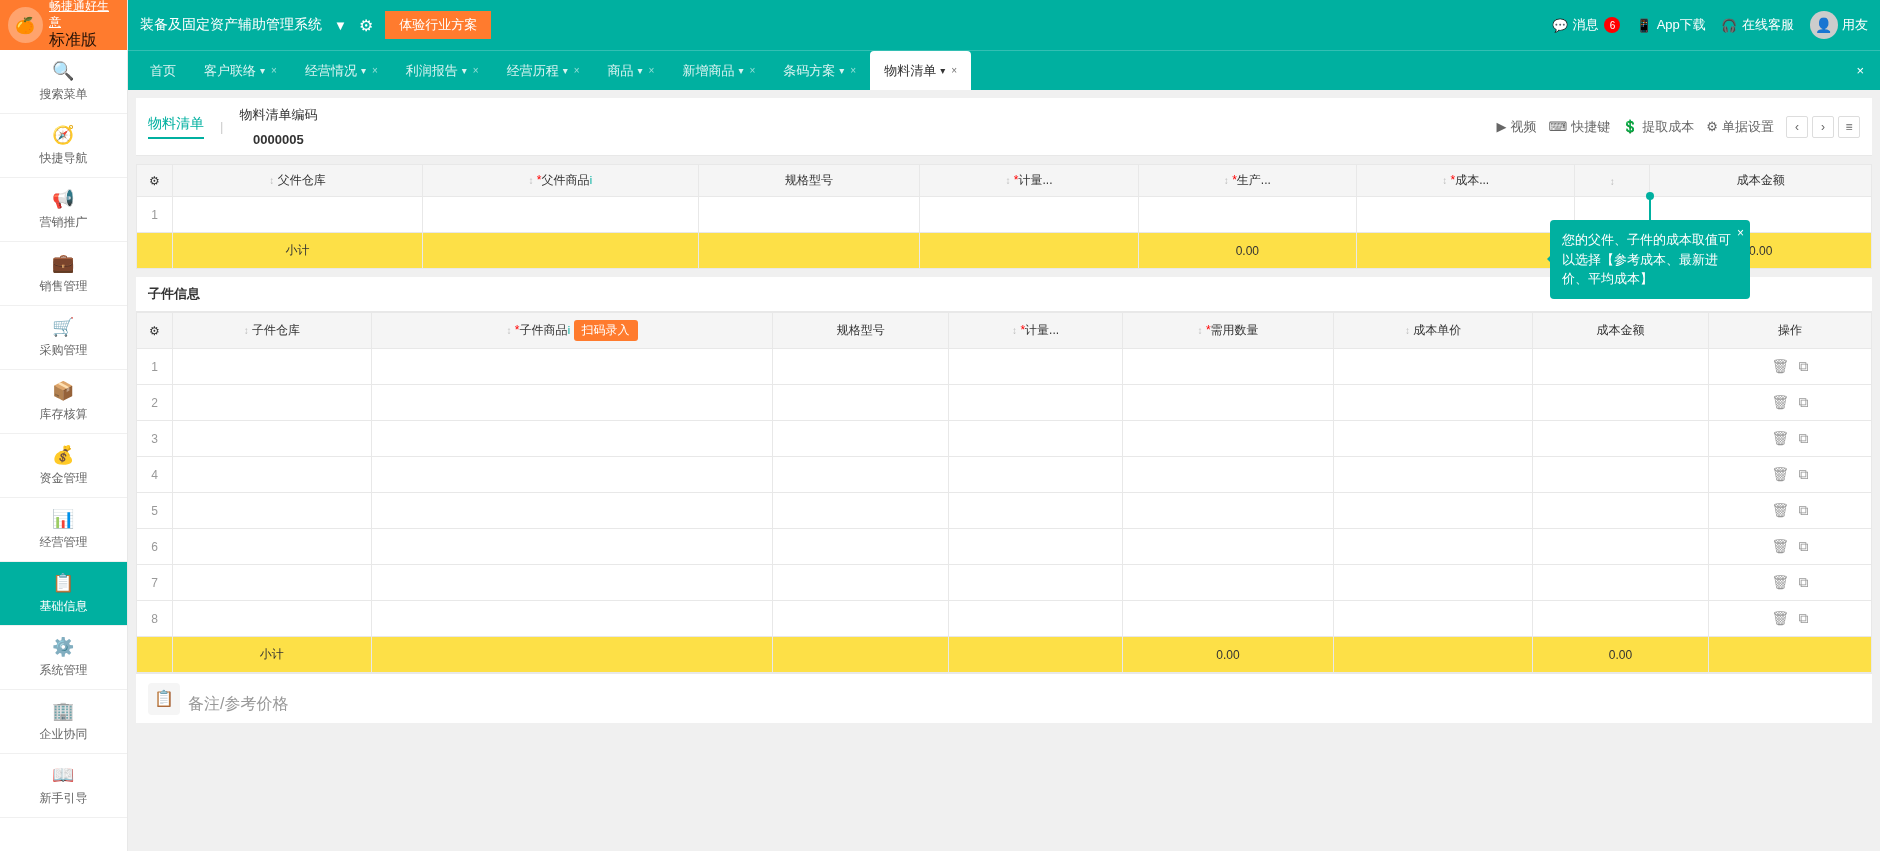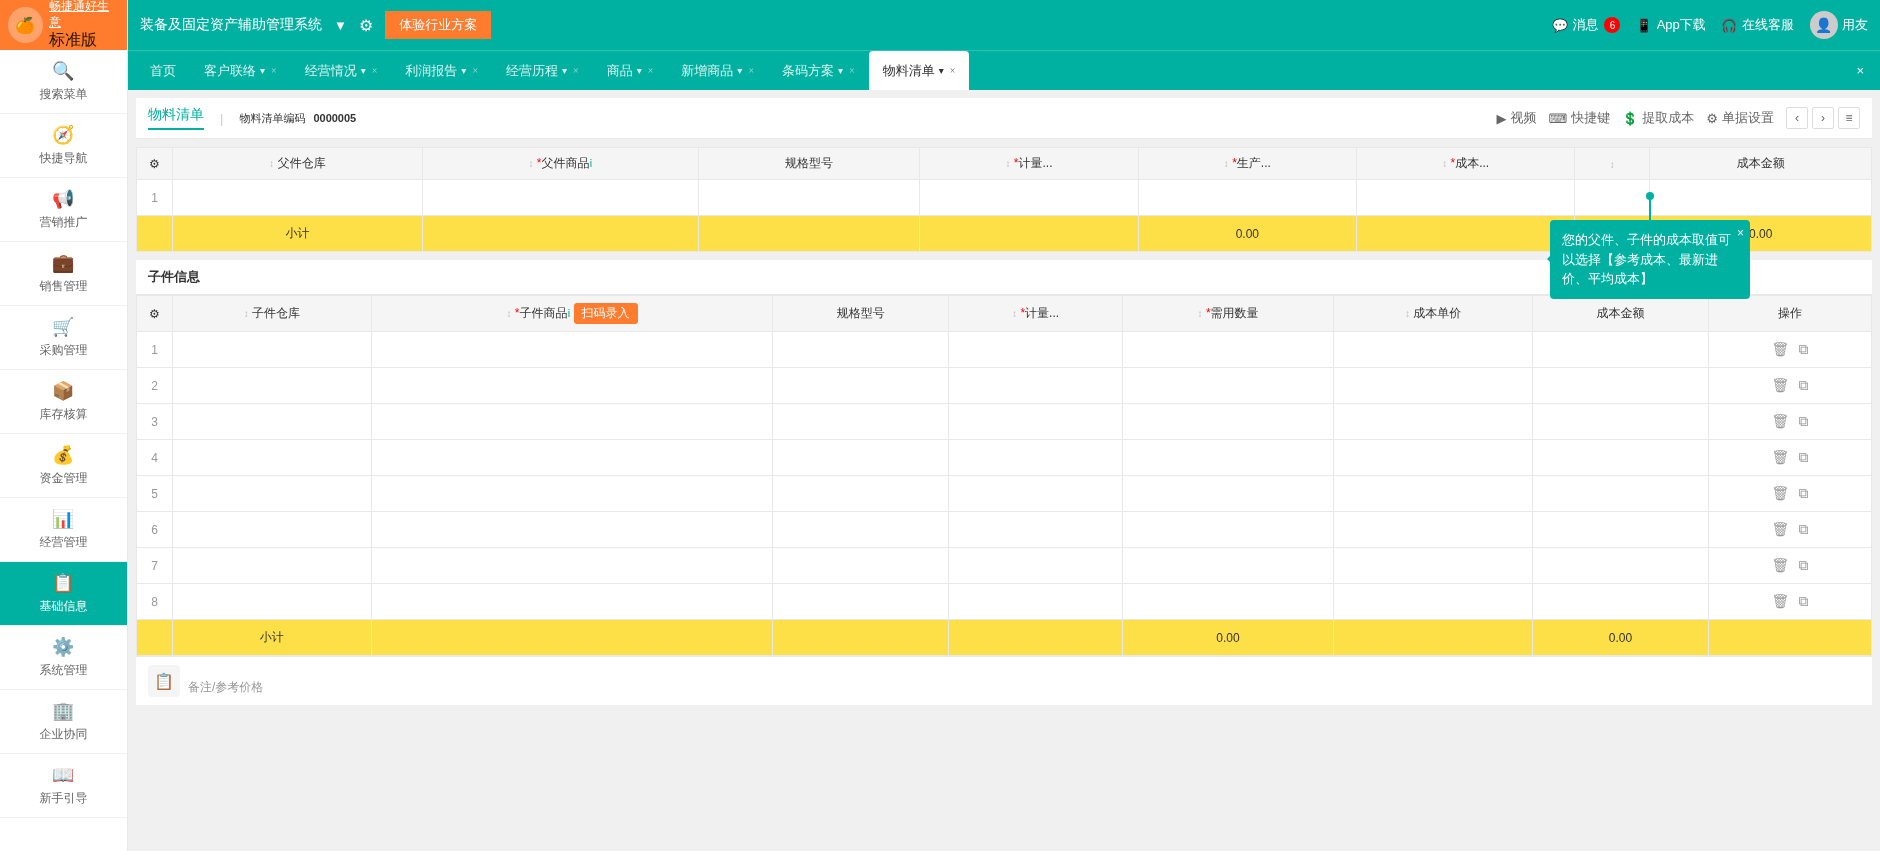"首页" .navtab { font-family: Liberation Serif, serif -> none }
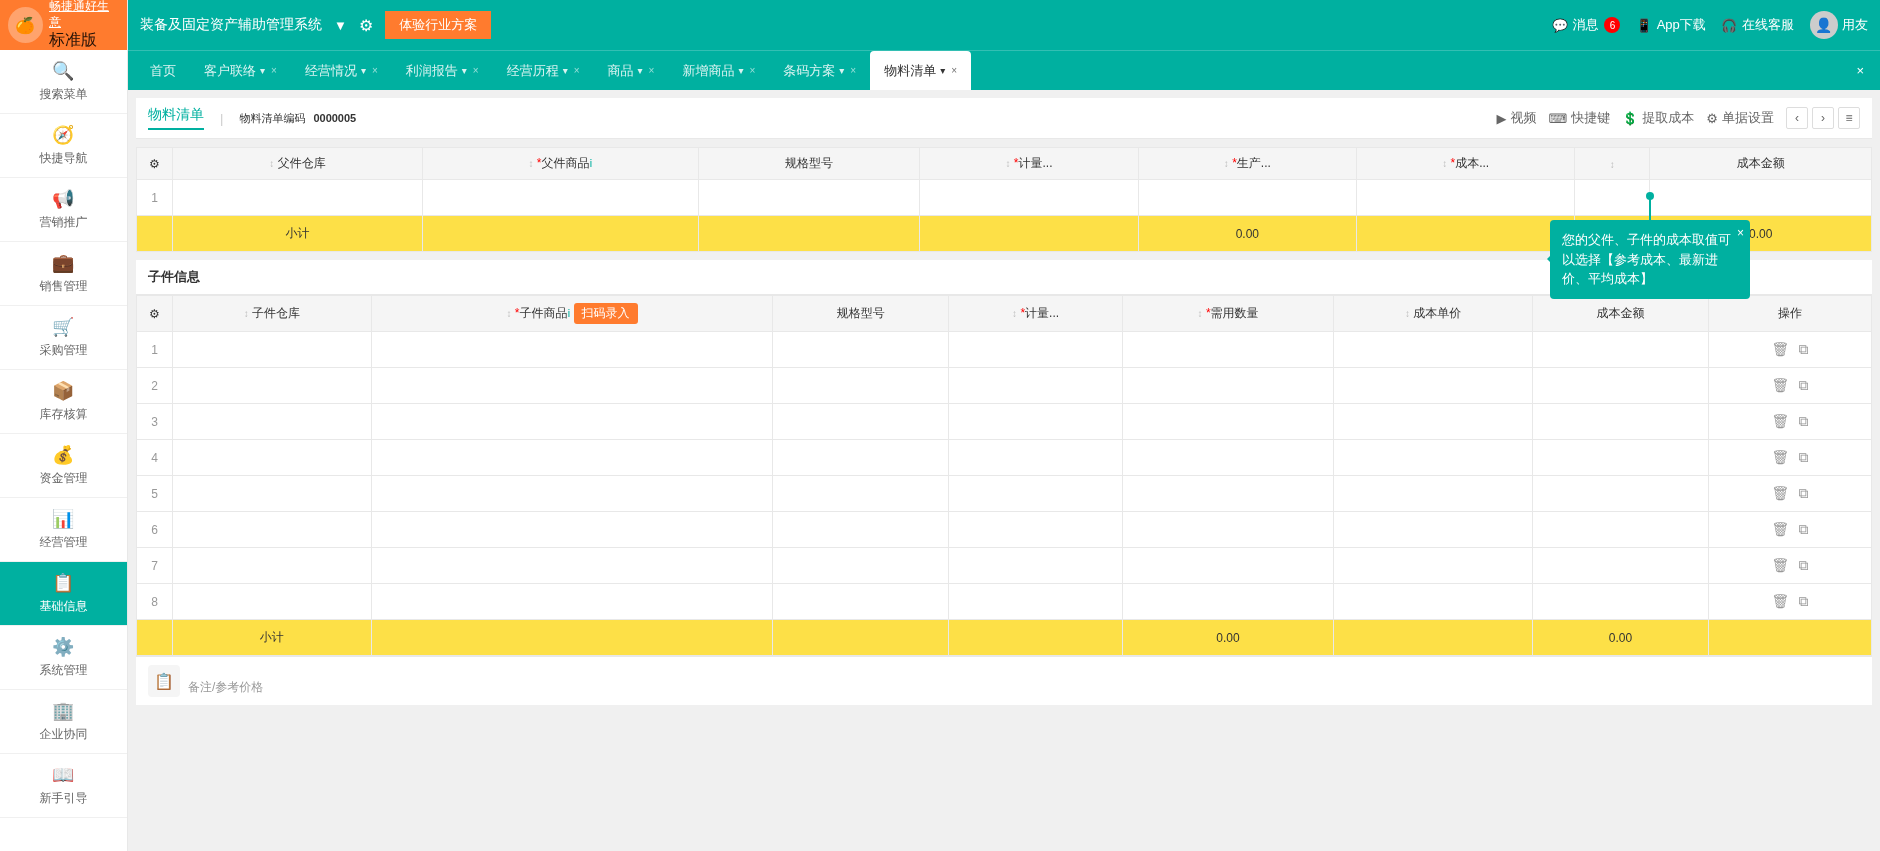"物料清单编码" .page-header-field { flex-direction: none -> column; font-size: 11px -> 13px }
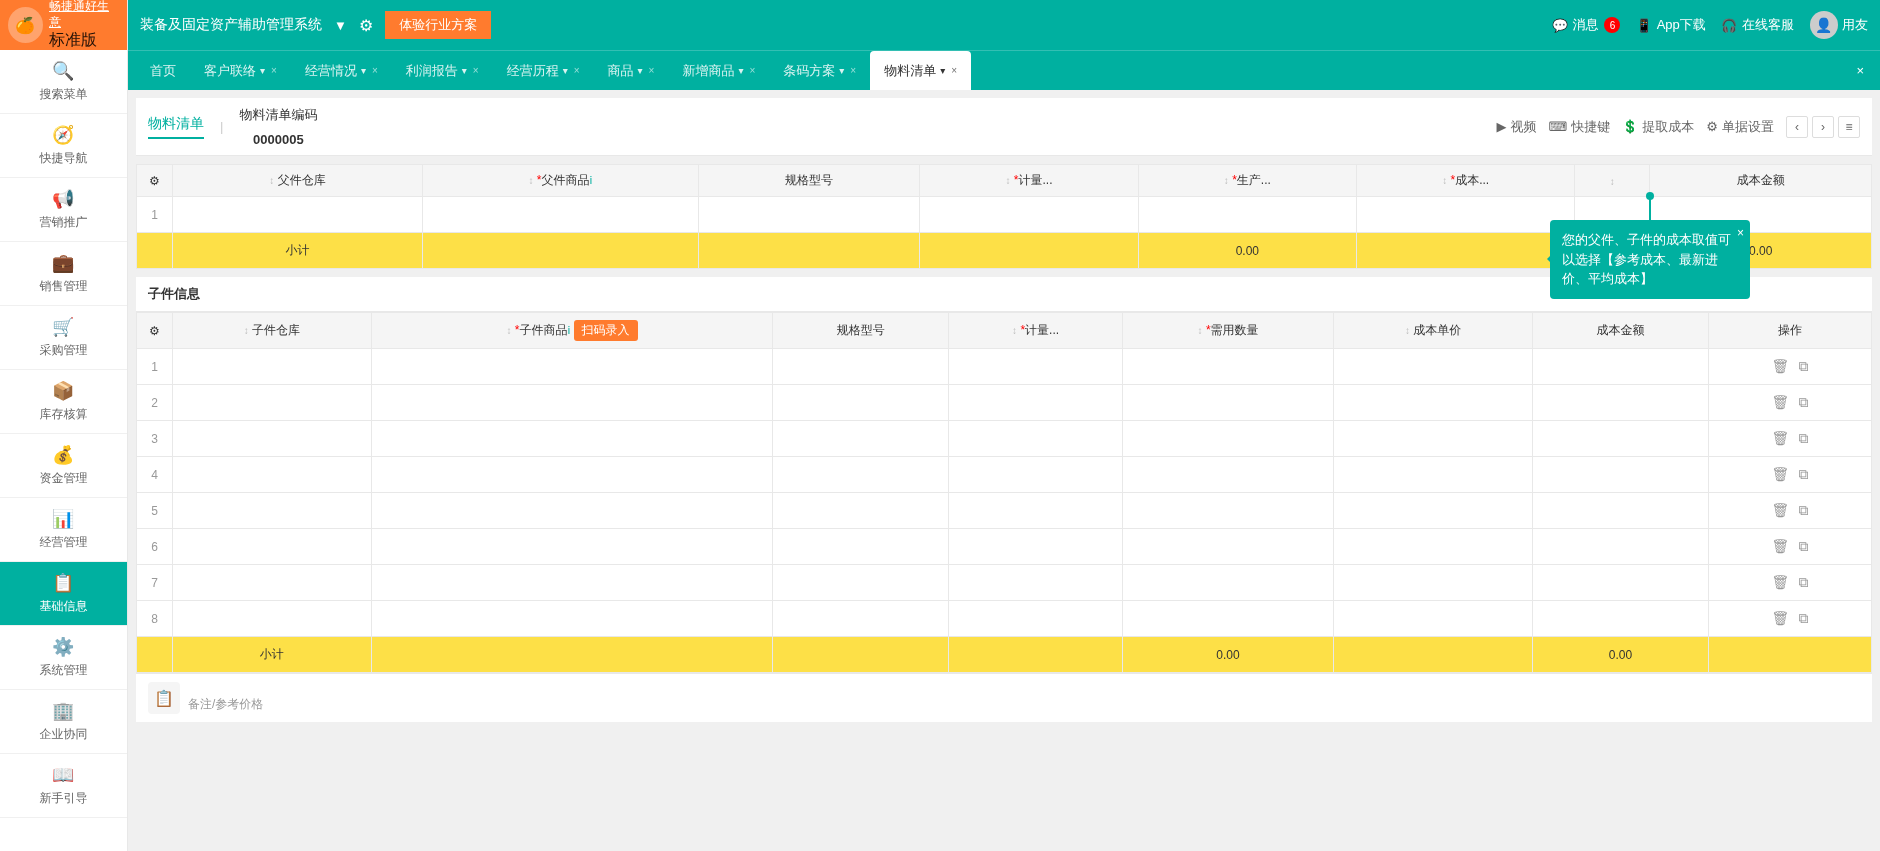"备注/参考价格" .bottom-text { font-size: 12px -> 16px }
